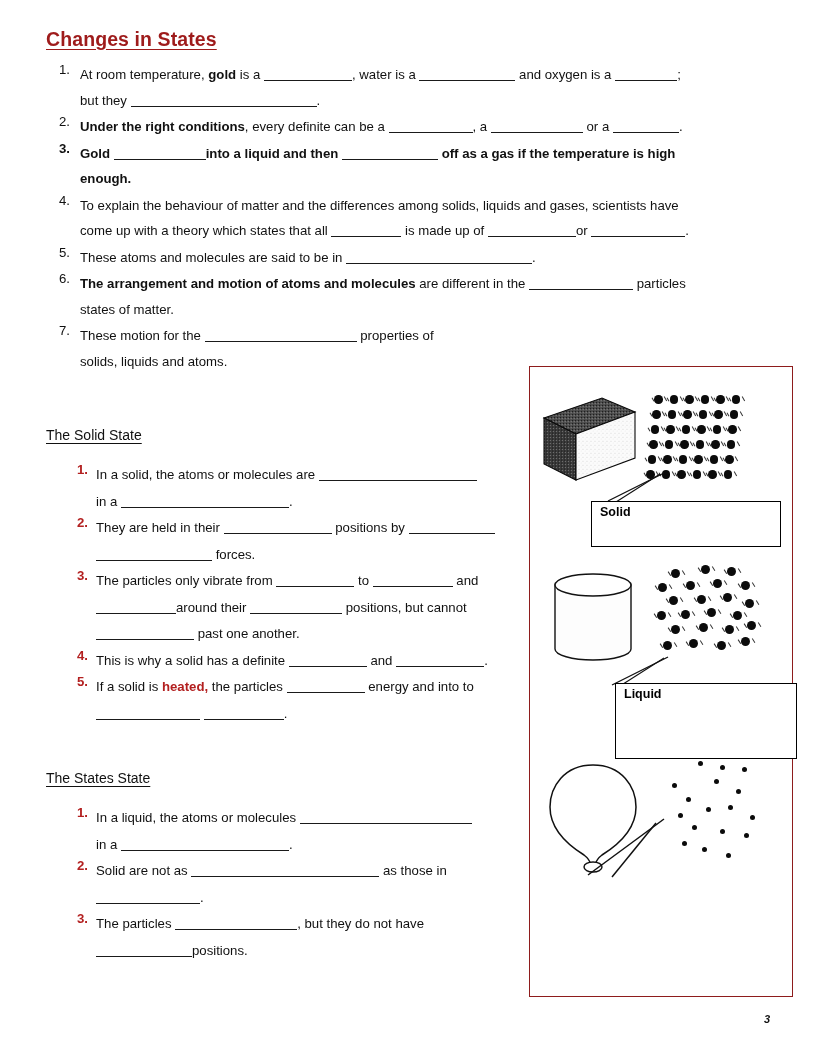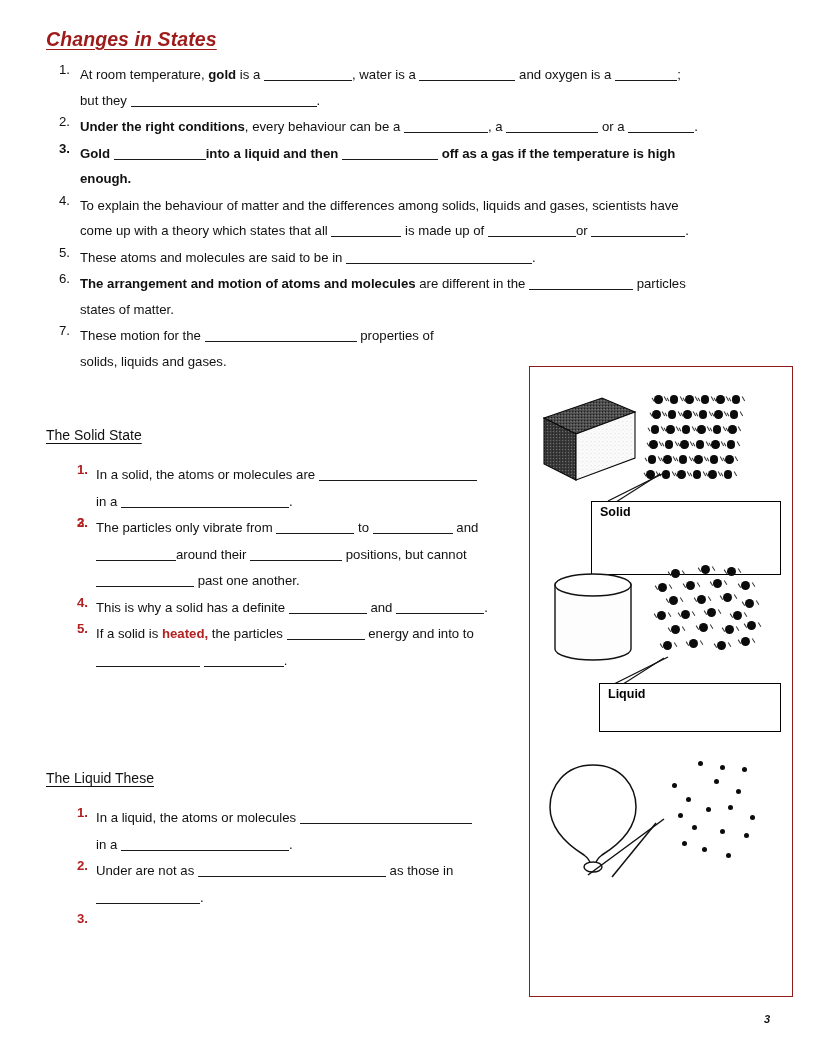"Changes in States" .doc-title { font-style: italic -> none }
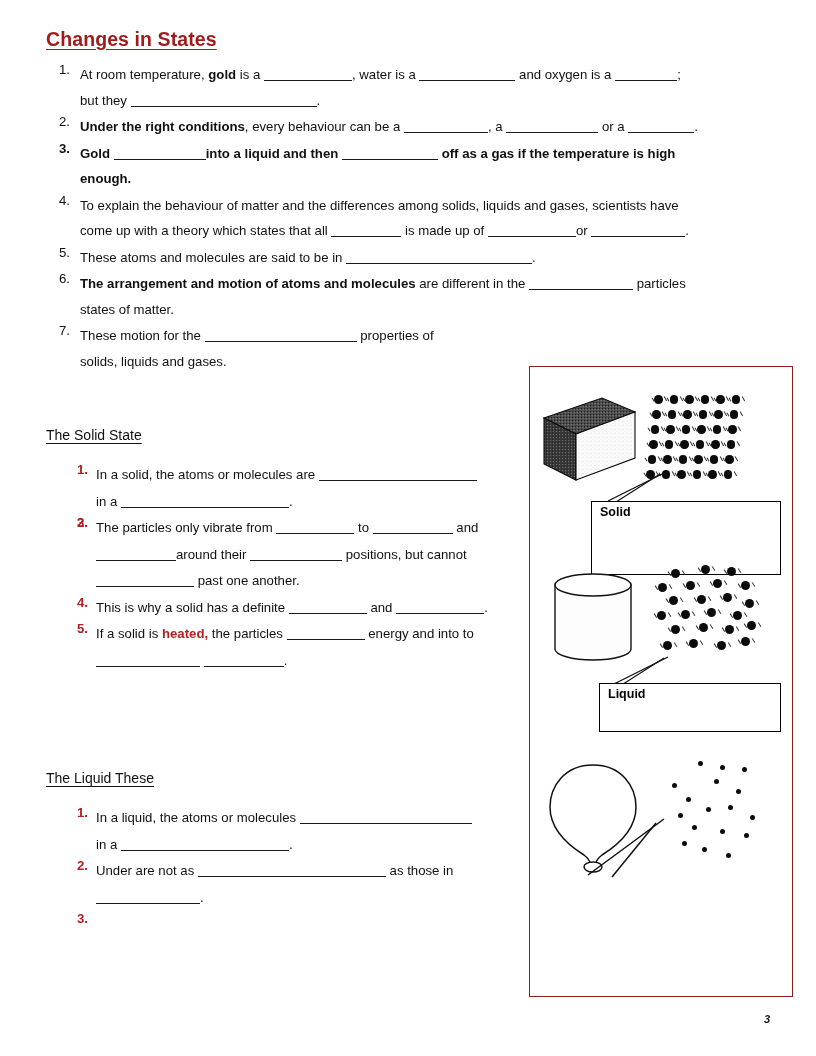", every behaviour can be" span { text: behaviour -> definite }
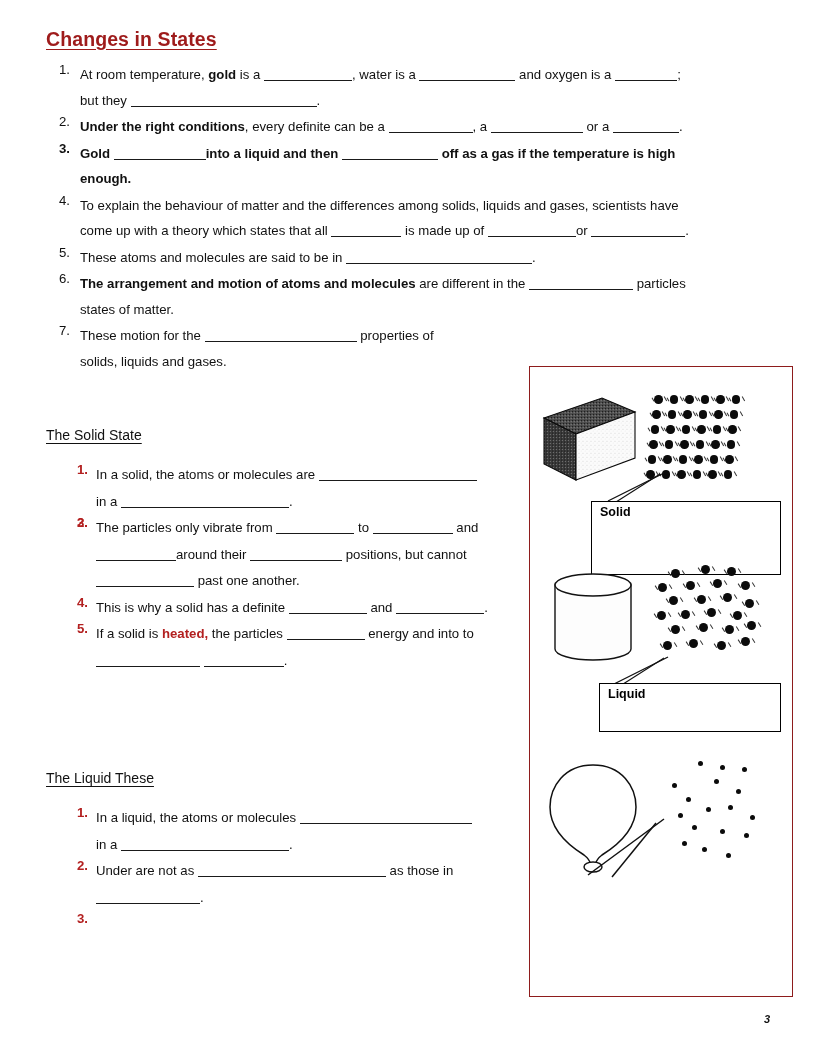"solids, liquids and gases." span { text: gases -> atoms }
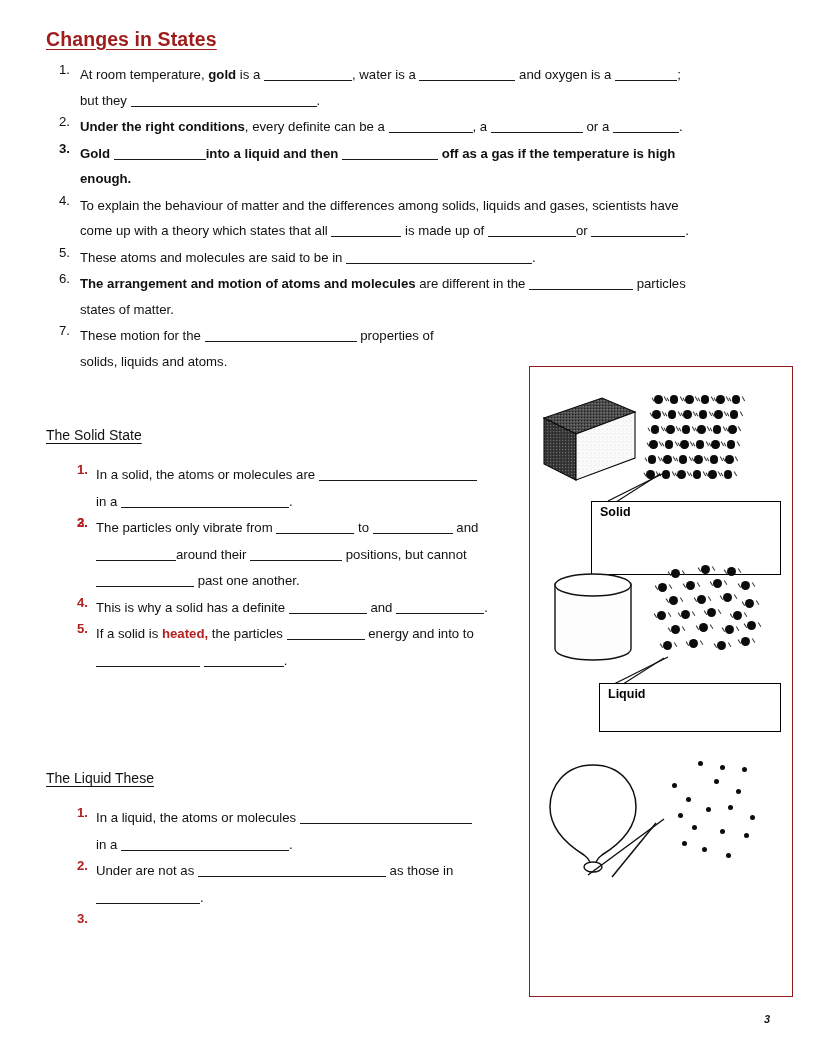"Solid" #box-solid { height: 74px -> 46px }
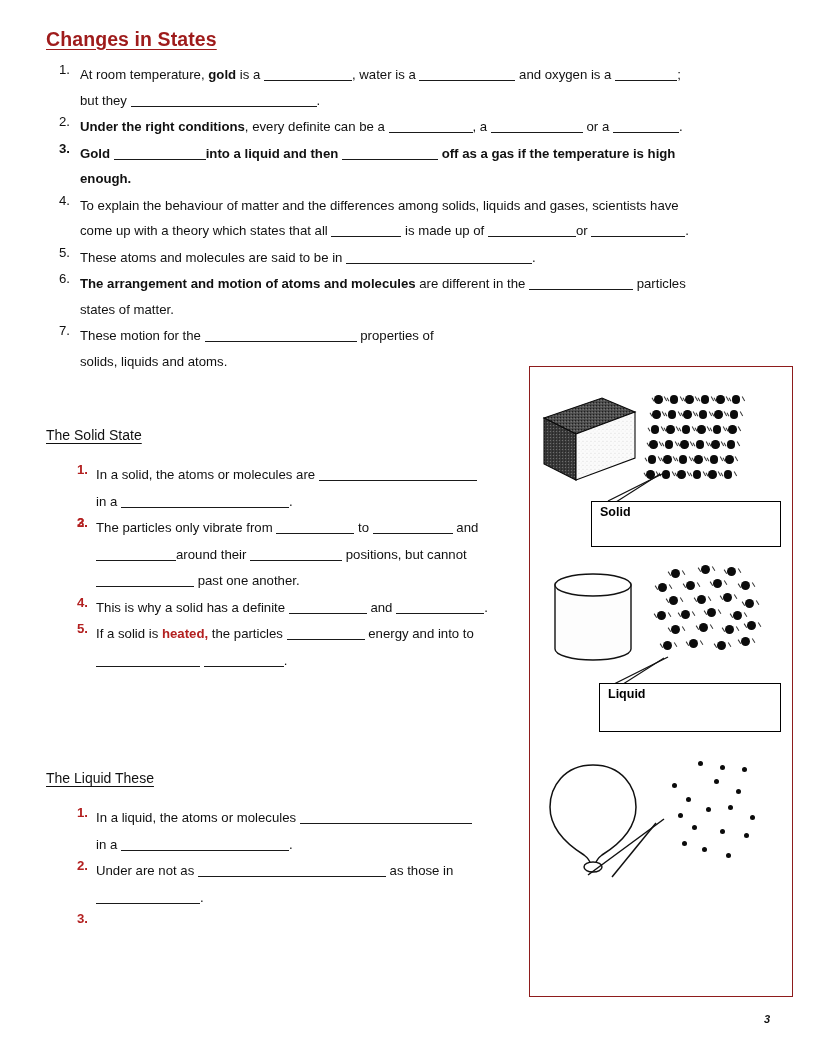"They are held in their" span.qtext { html: none -> <span><span>They are held in their </span><span></span><span> positions by </span><span></span><br><span></span><span> forces.</span></span> }
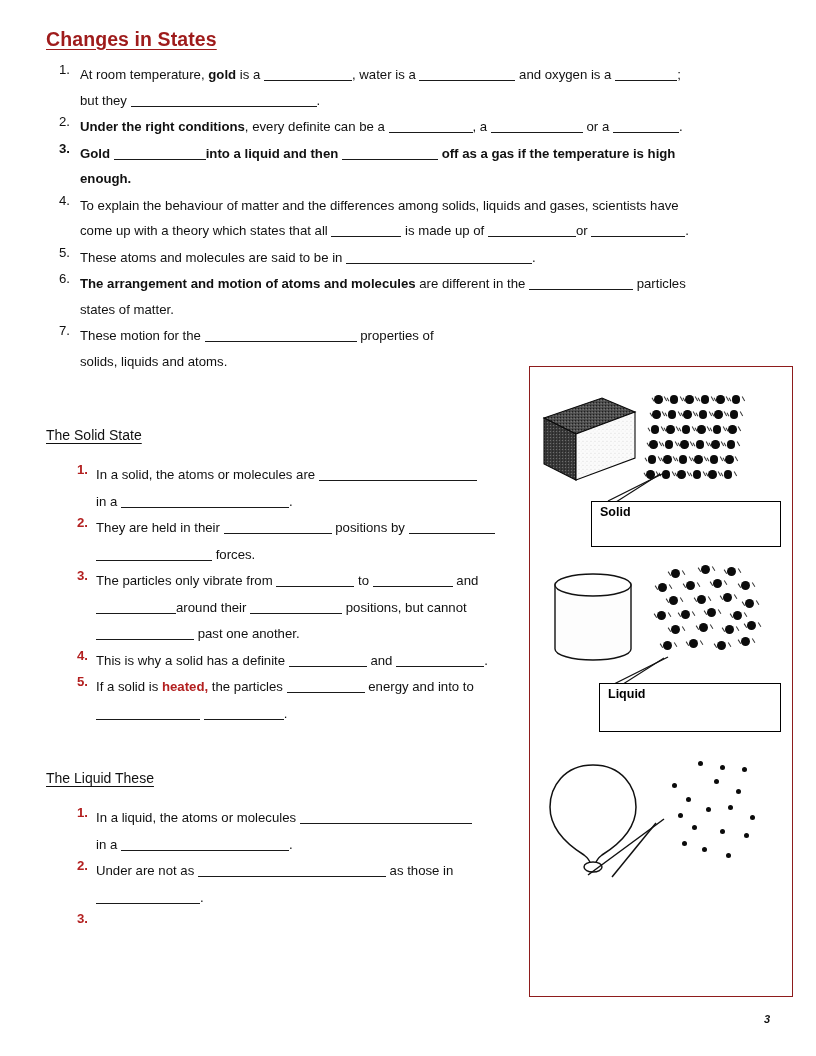"Liquid" #box-liquid { height: 49px -> 76px; left: 69px -> 85px }
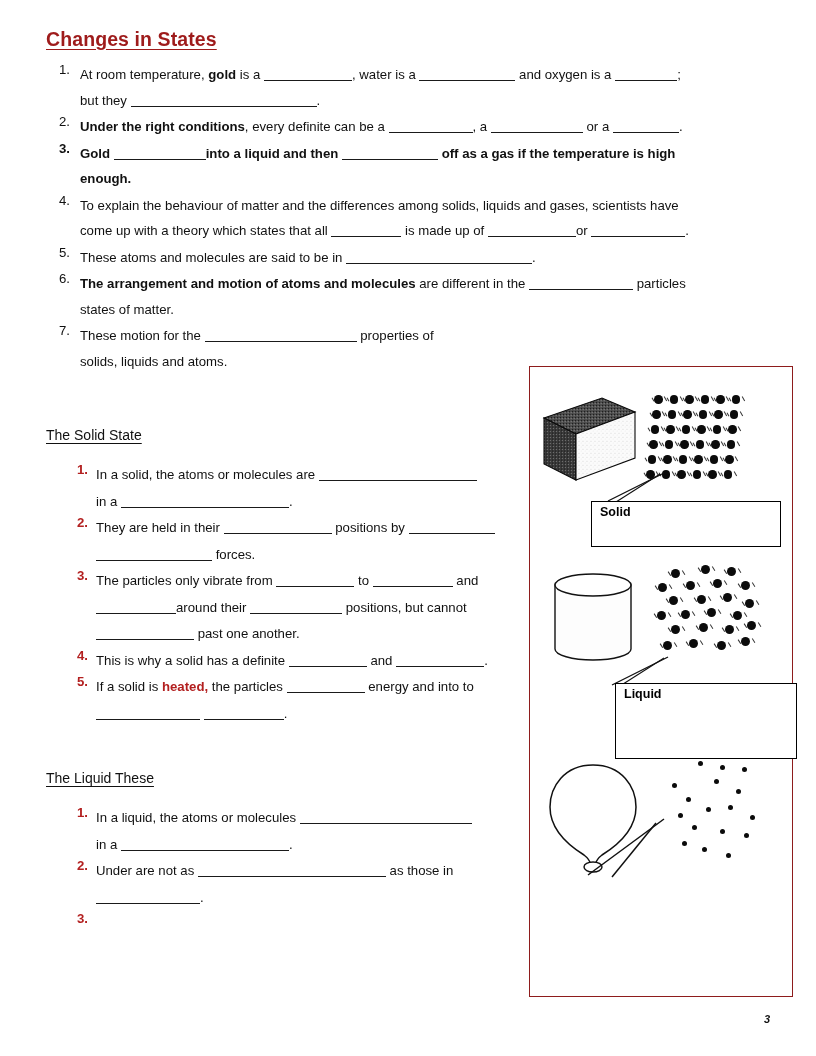"The Liquid These" div.section-head { text: Liquid These -> States State }
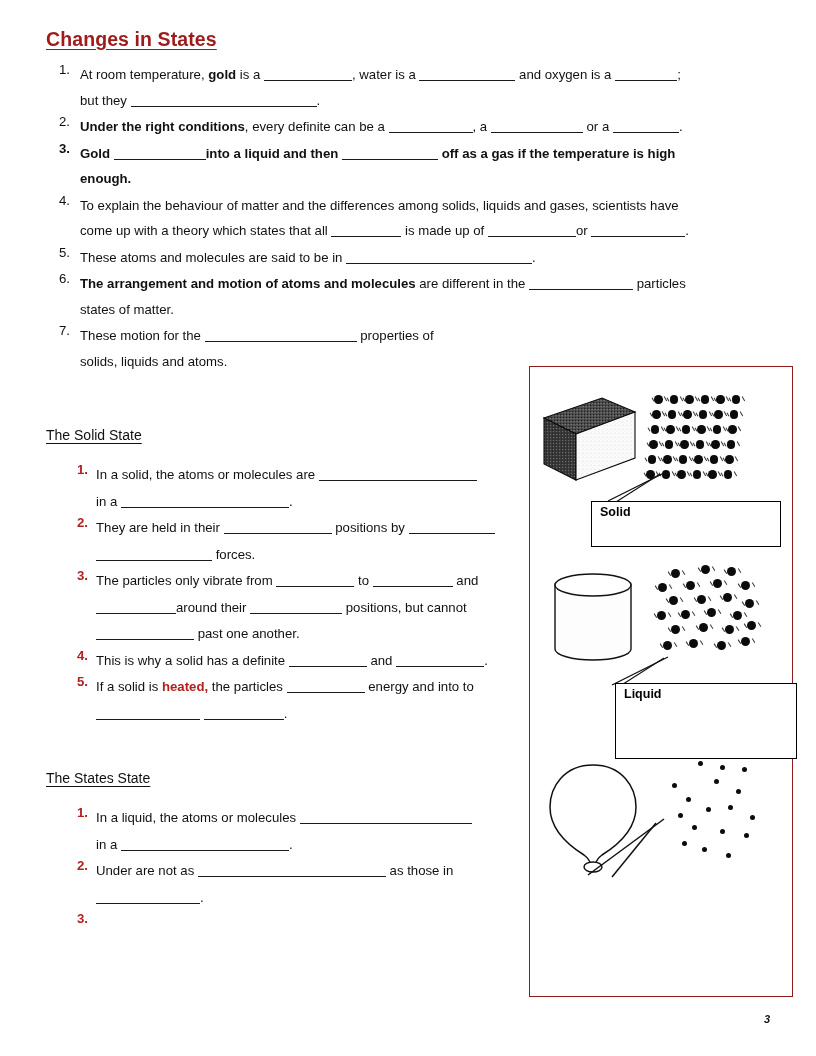"Under are not as" span { text: Under -> Solid }
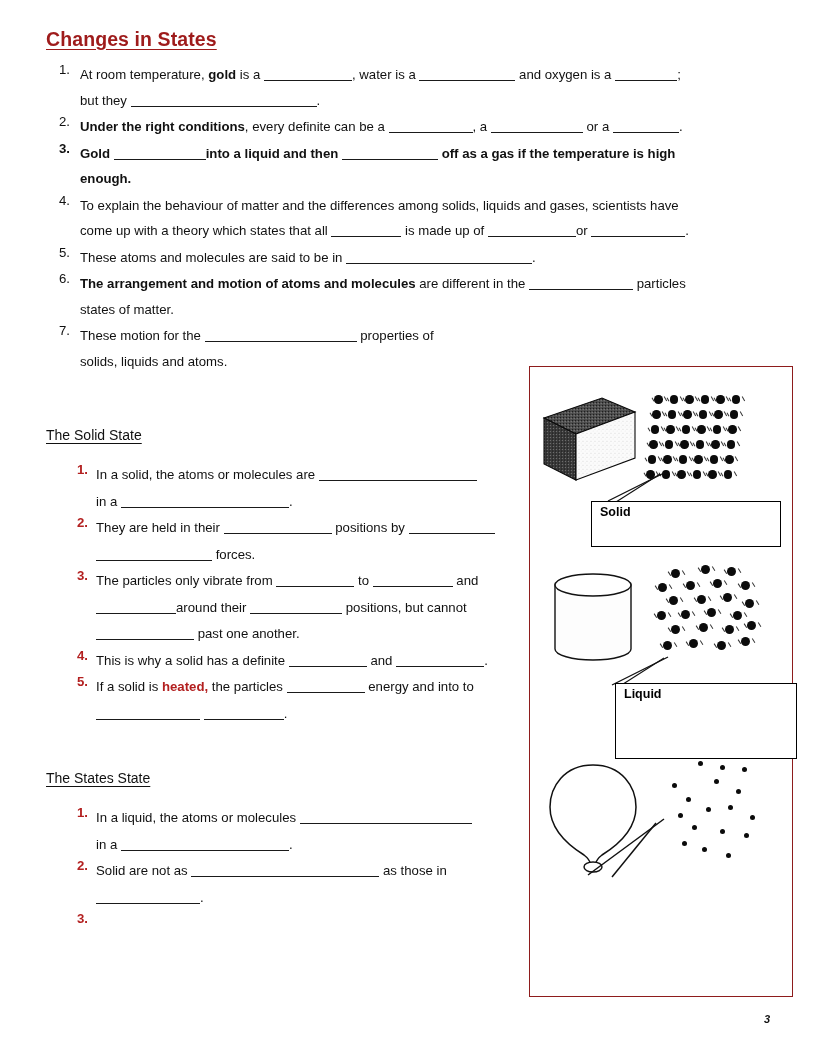"The particles , but they" span.qtext { html: none -> <span><span>The particles </span><span></span><span>, but they do not have</span><br><span></span><span>positions.</span></span> }
